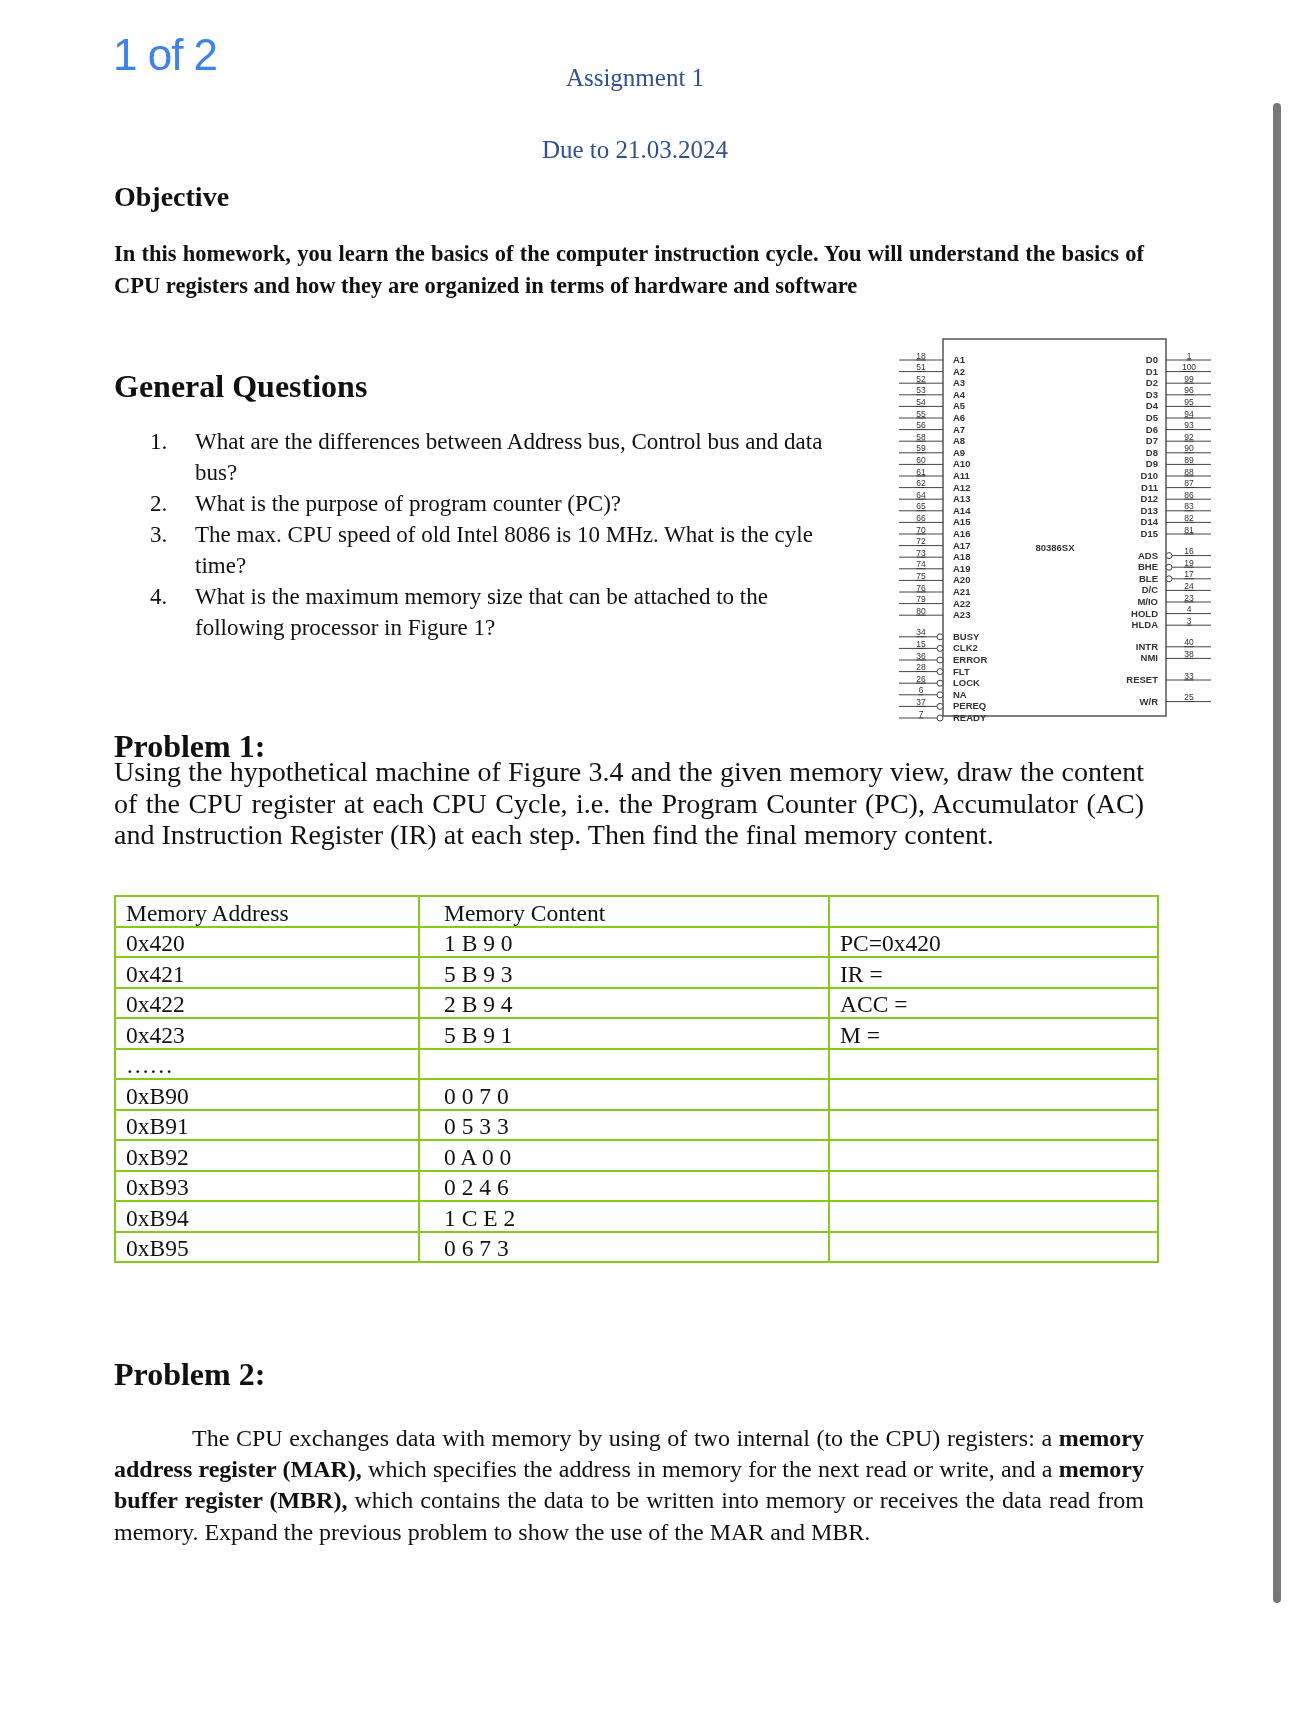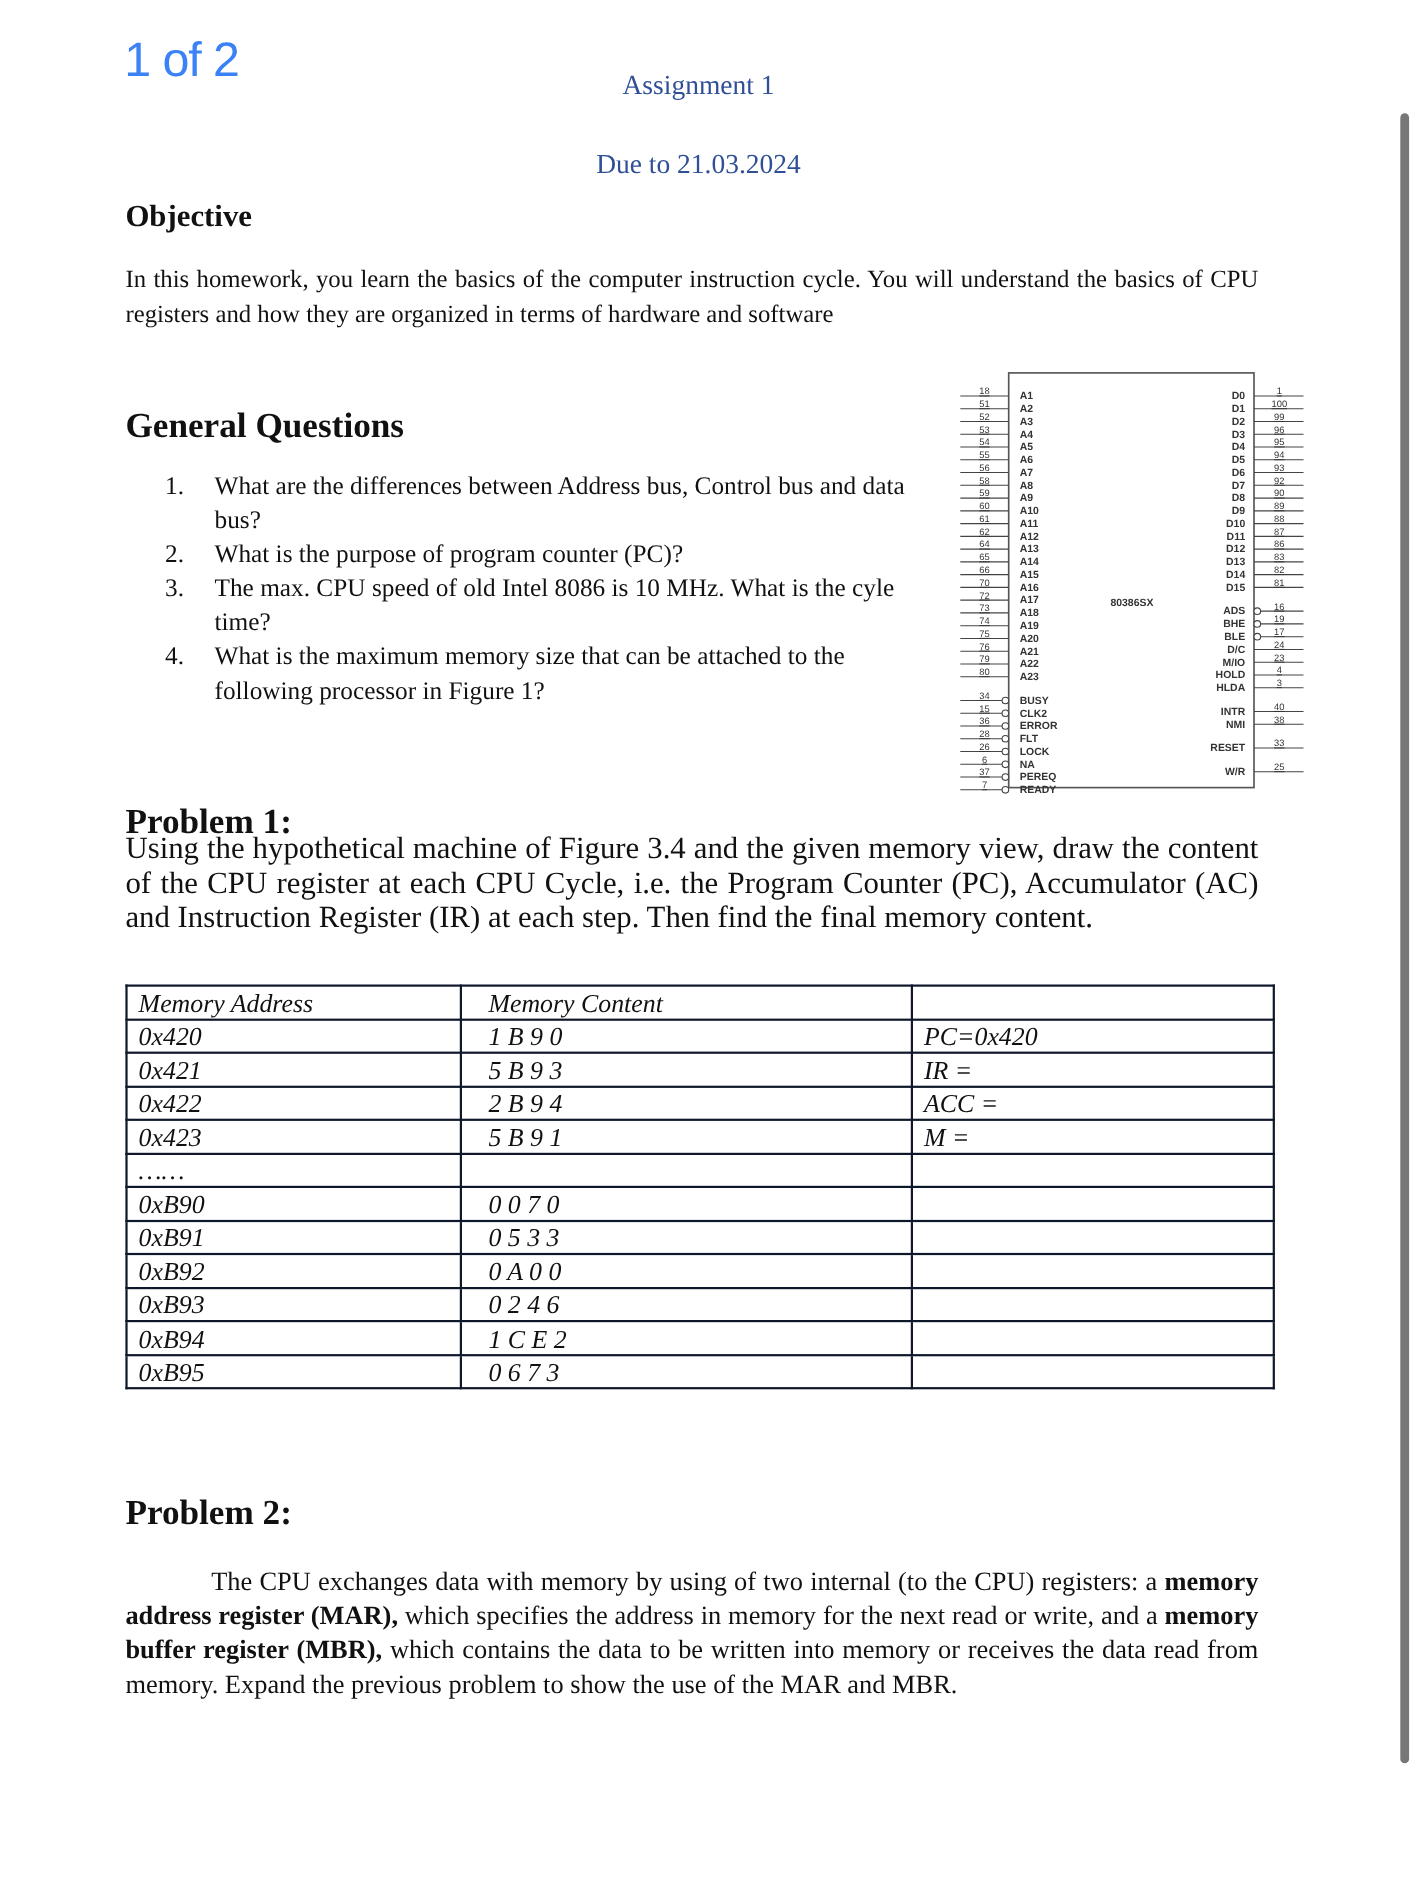"In this homework, you learn" div.abs { font-weight: none -> bold }
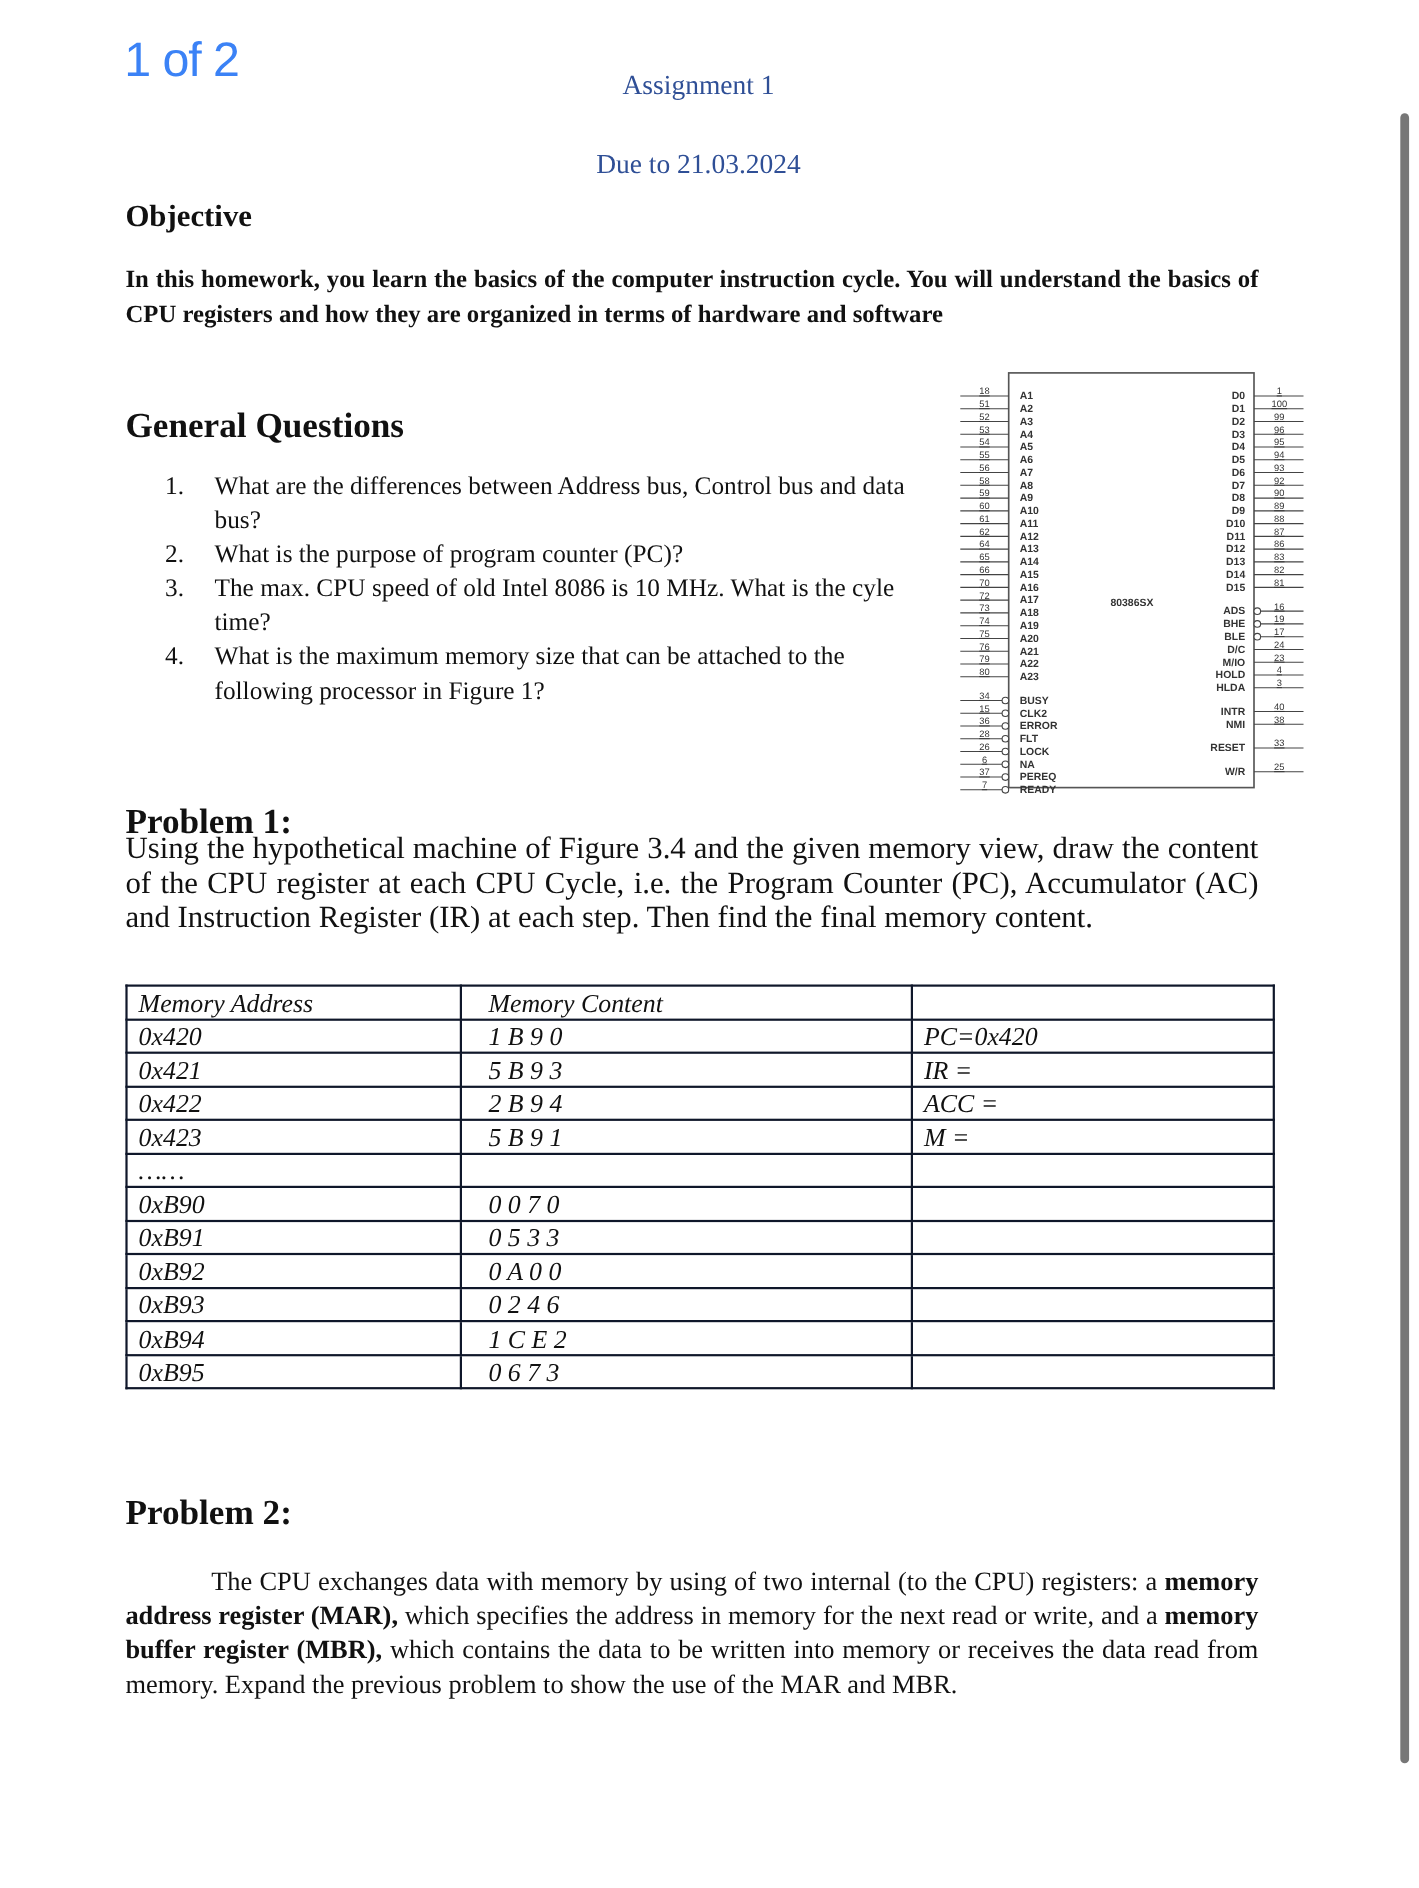"18" .chip { left: 869px -> 895px }
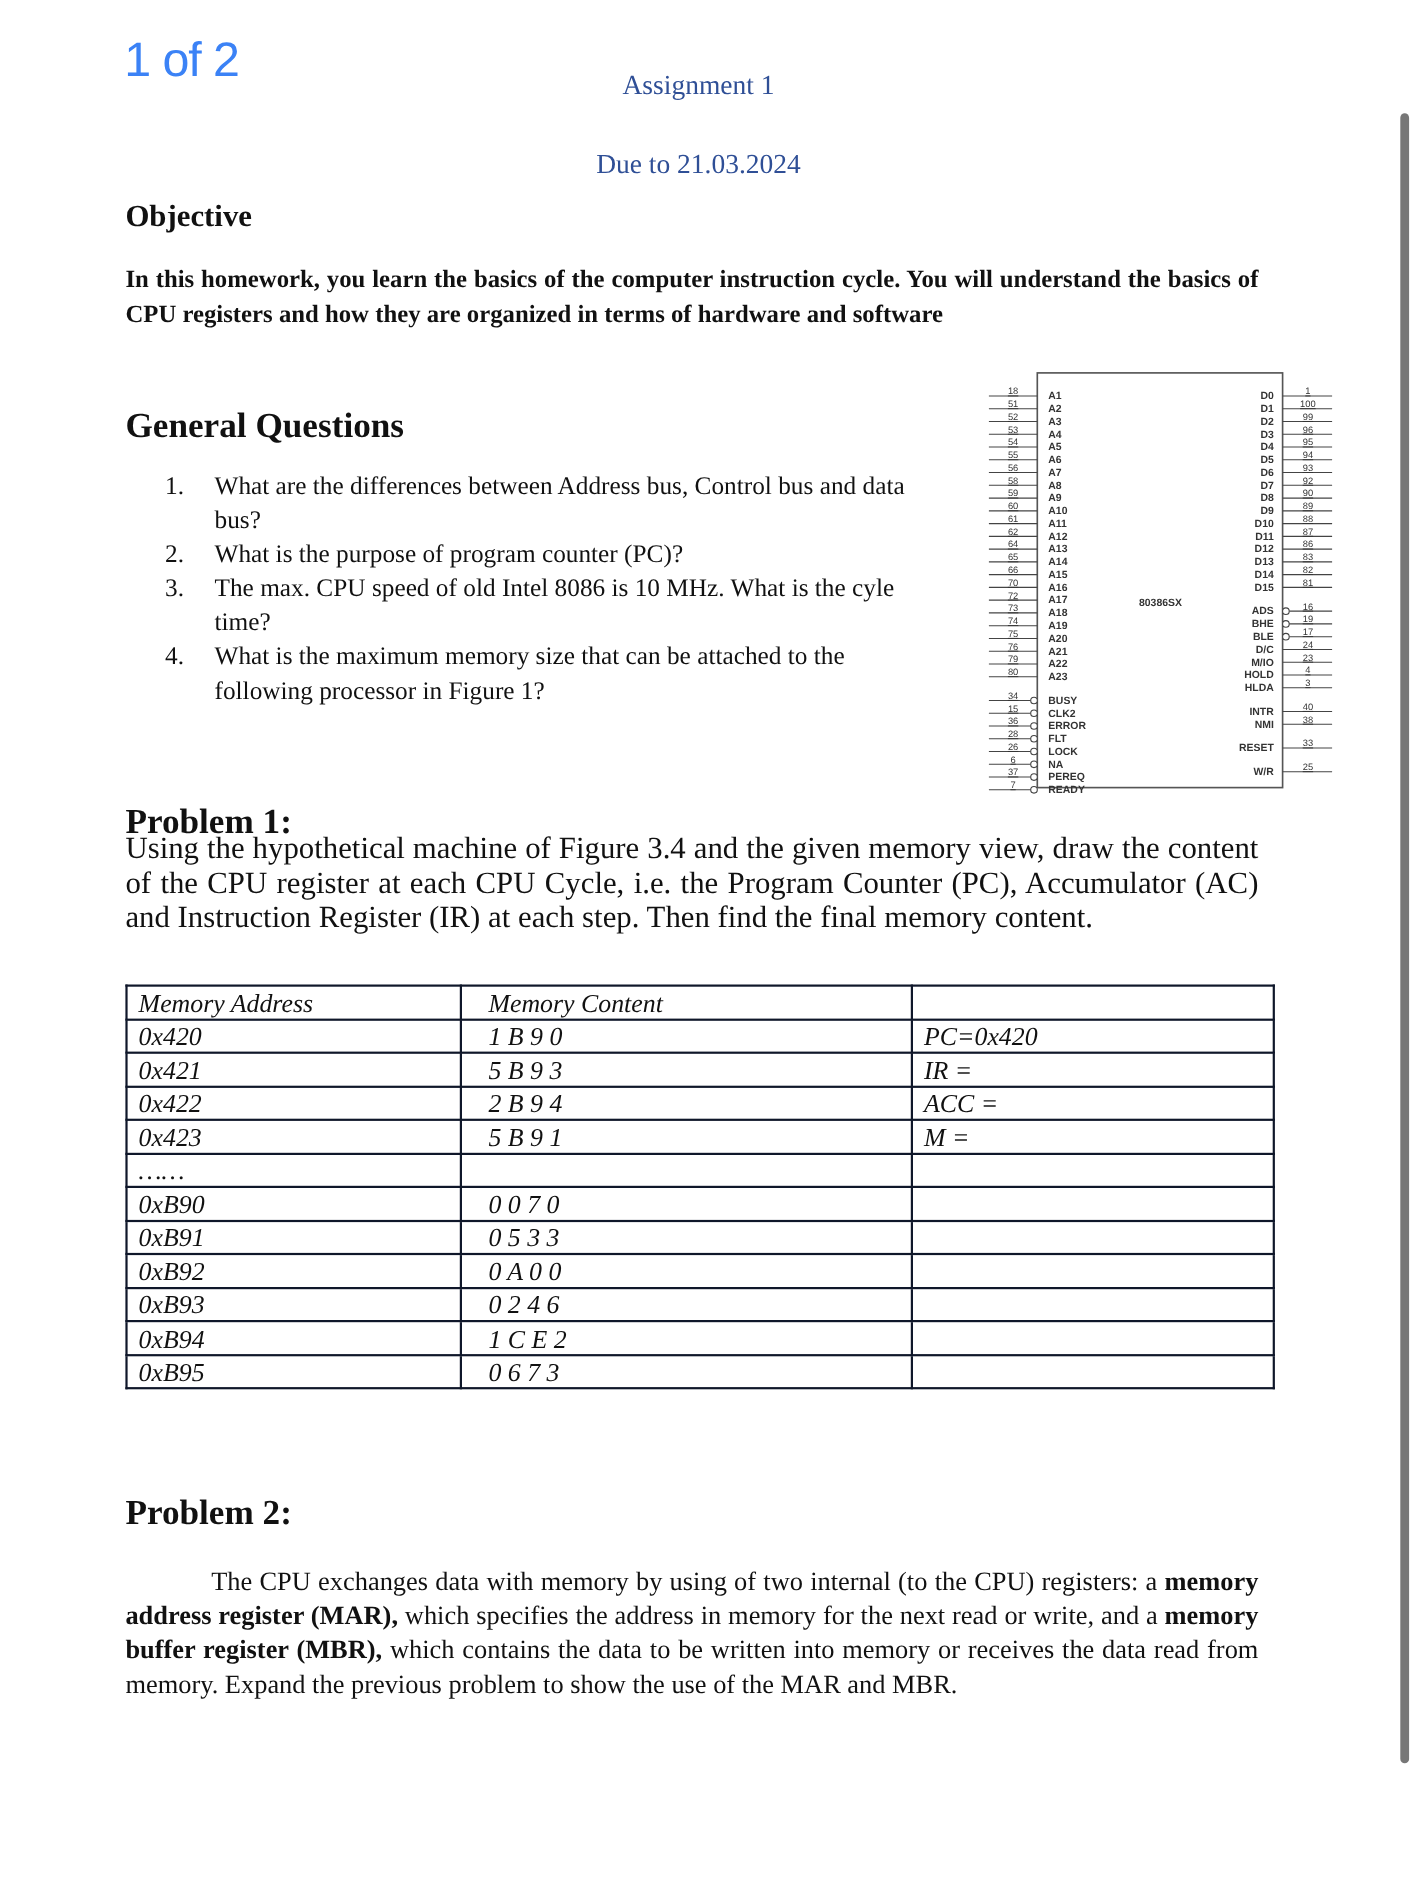"Memory Address" table.mem td { border: 2px solid #0f172a -> 2px solid #84cc16; font-style: italic -> none }
